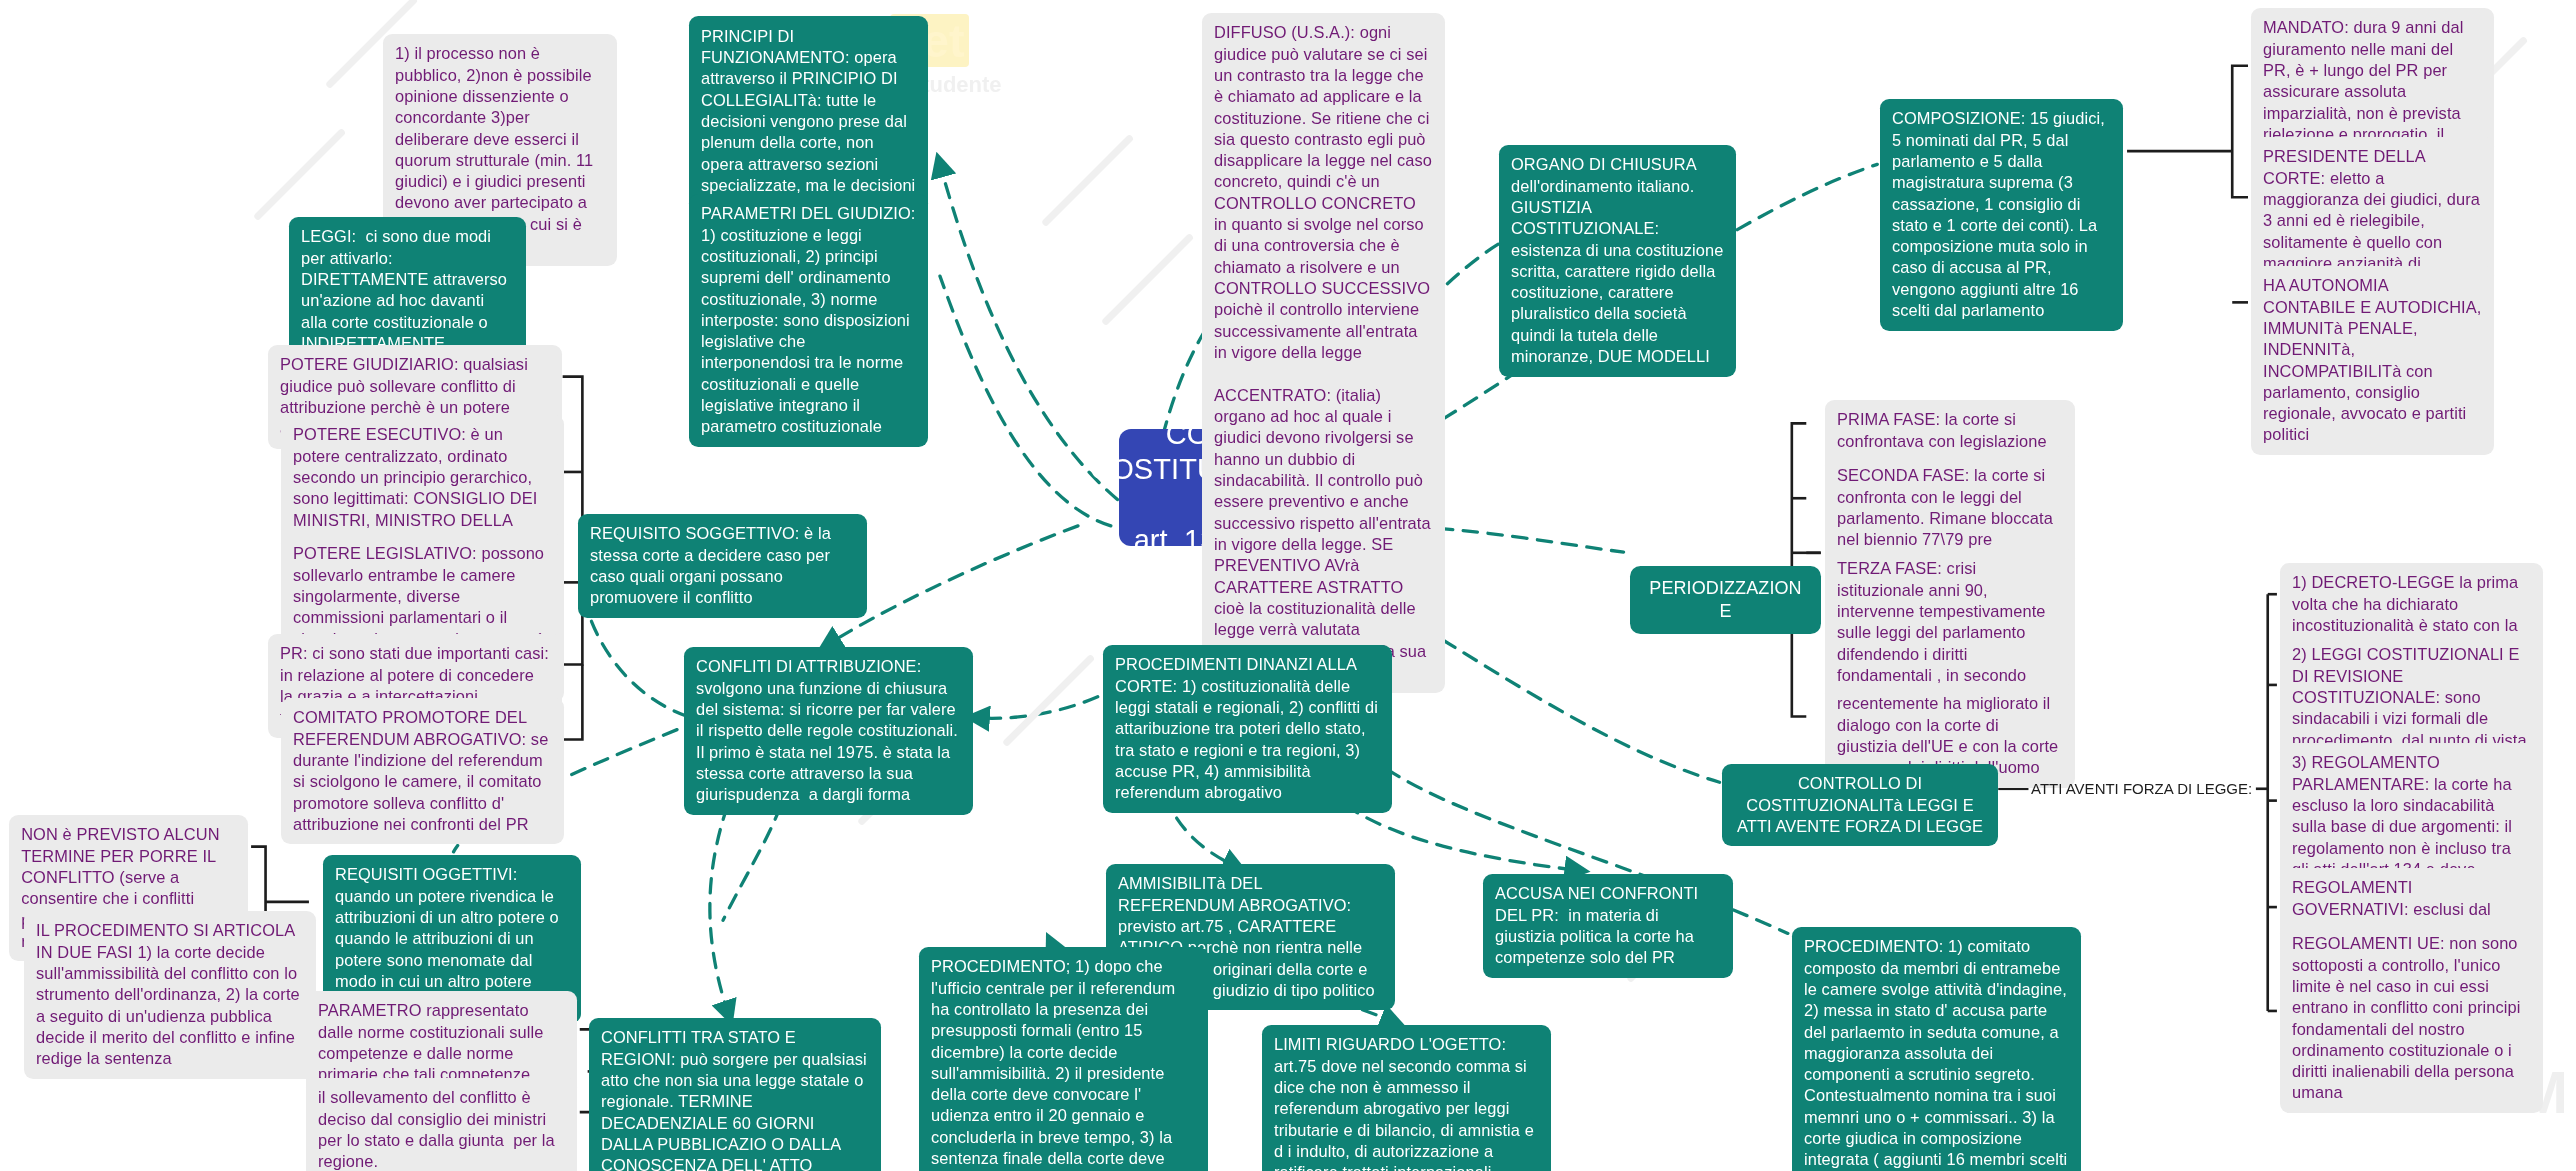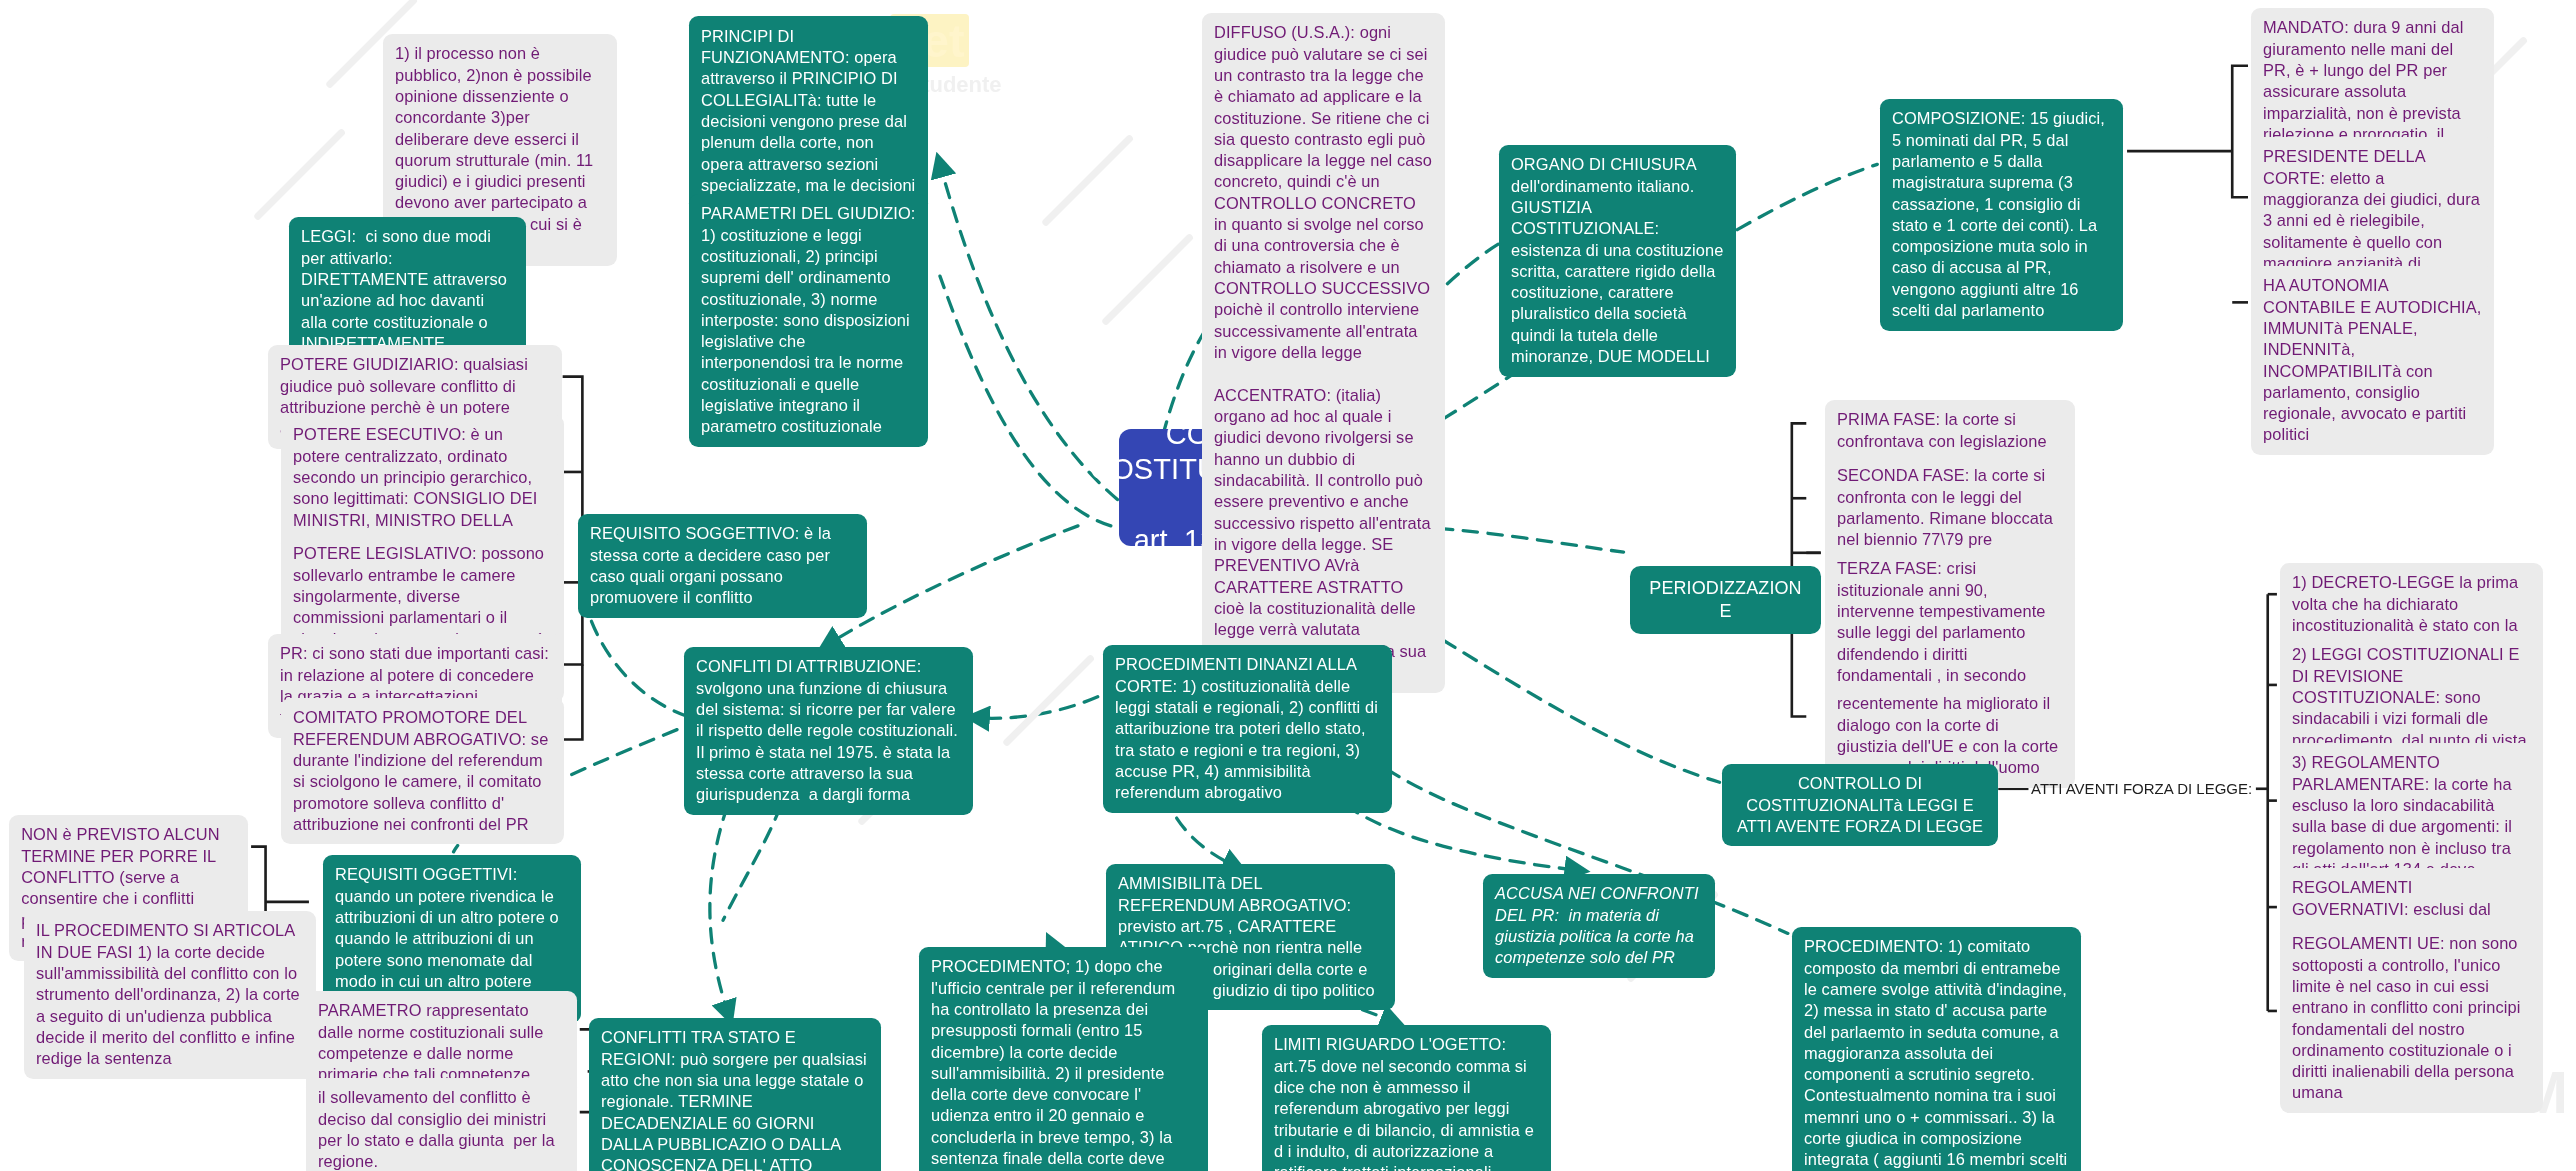"ACCUSA NEI CONFRONTI DEL PR:" div.node { font-style: italic -> none; width: 232px -> 250px }
